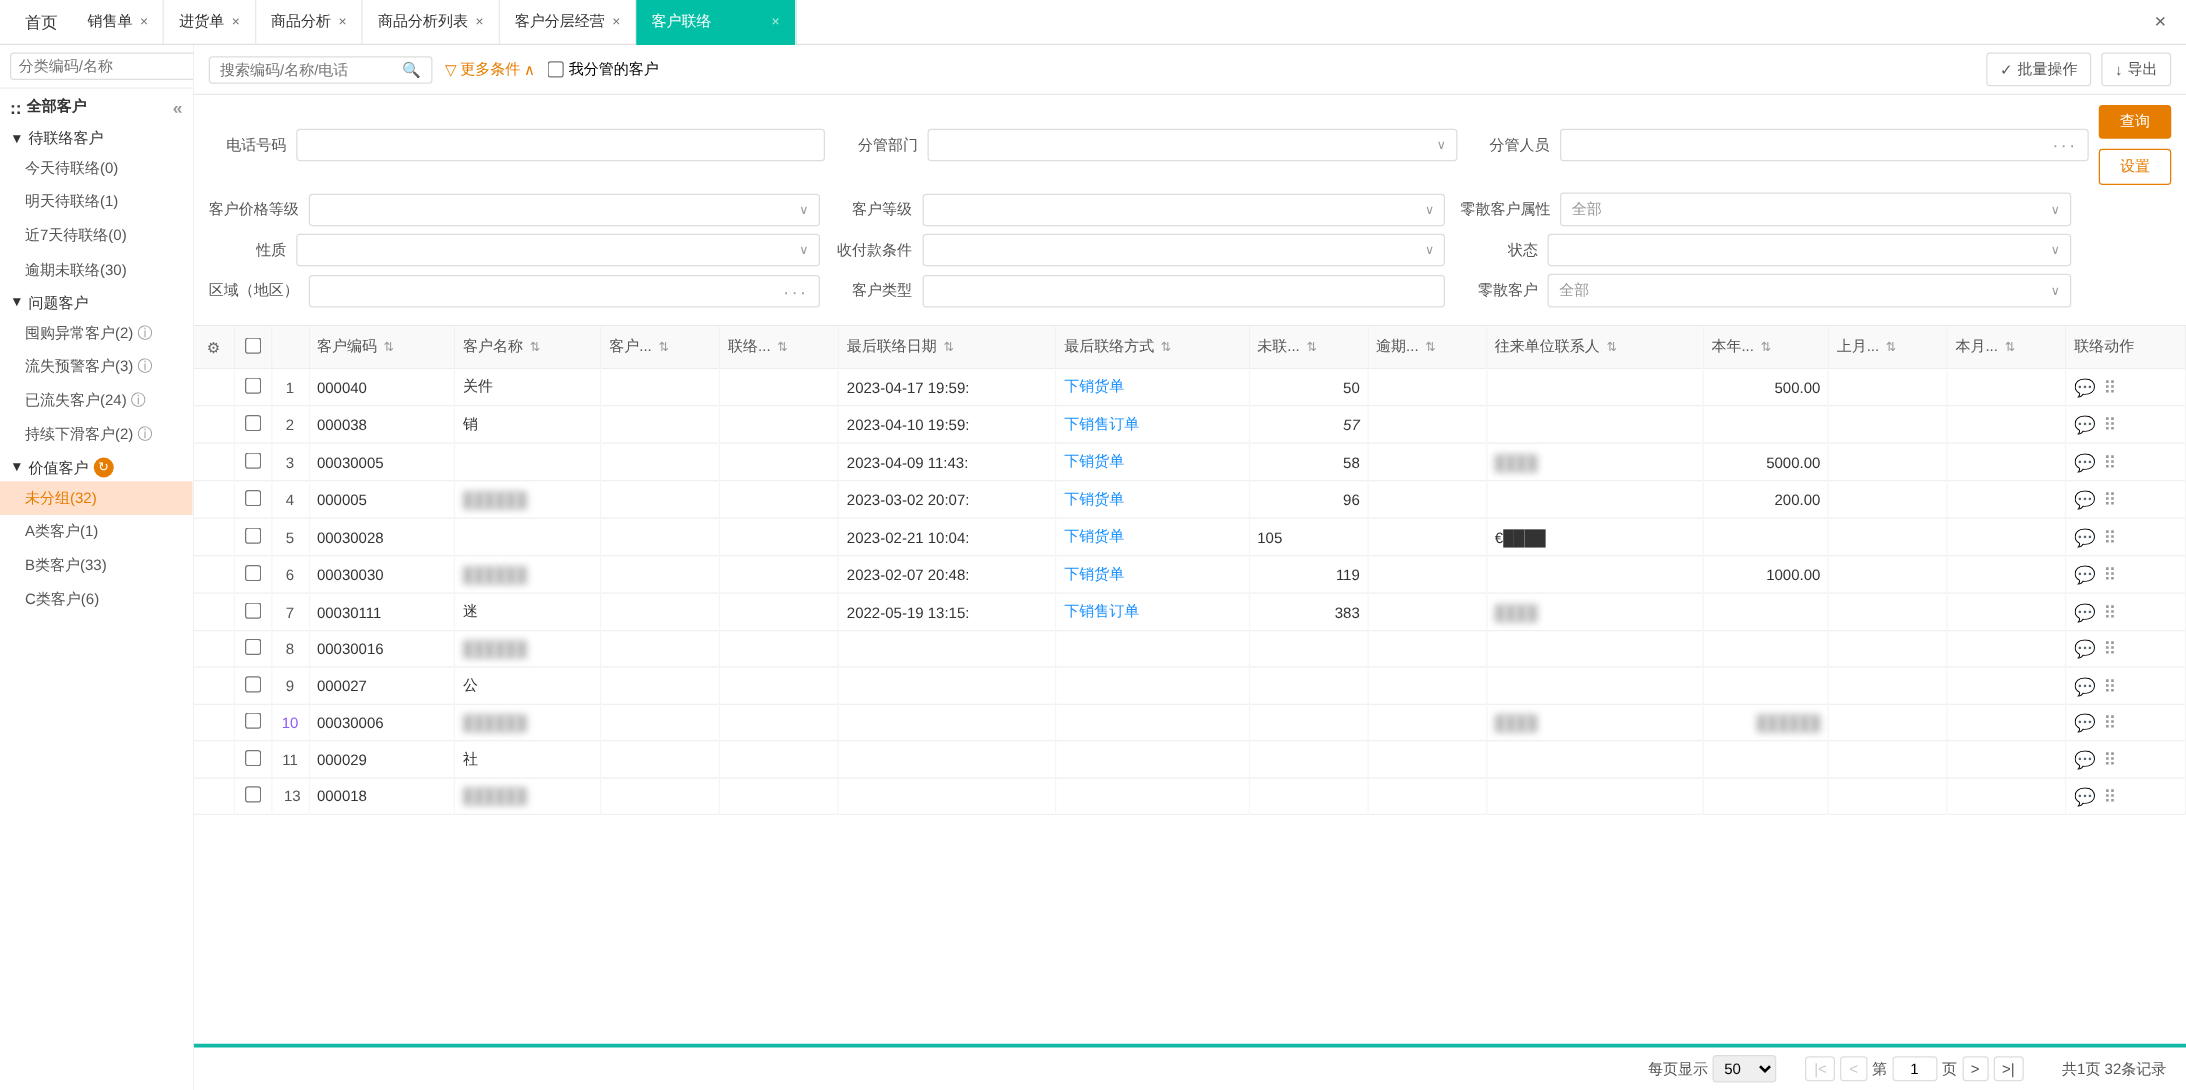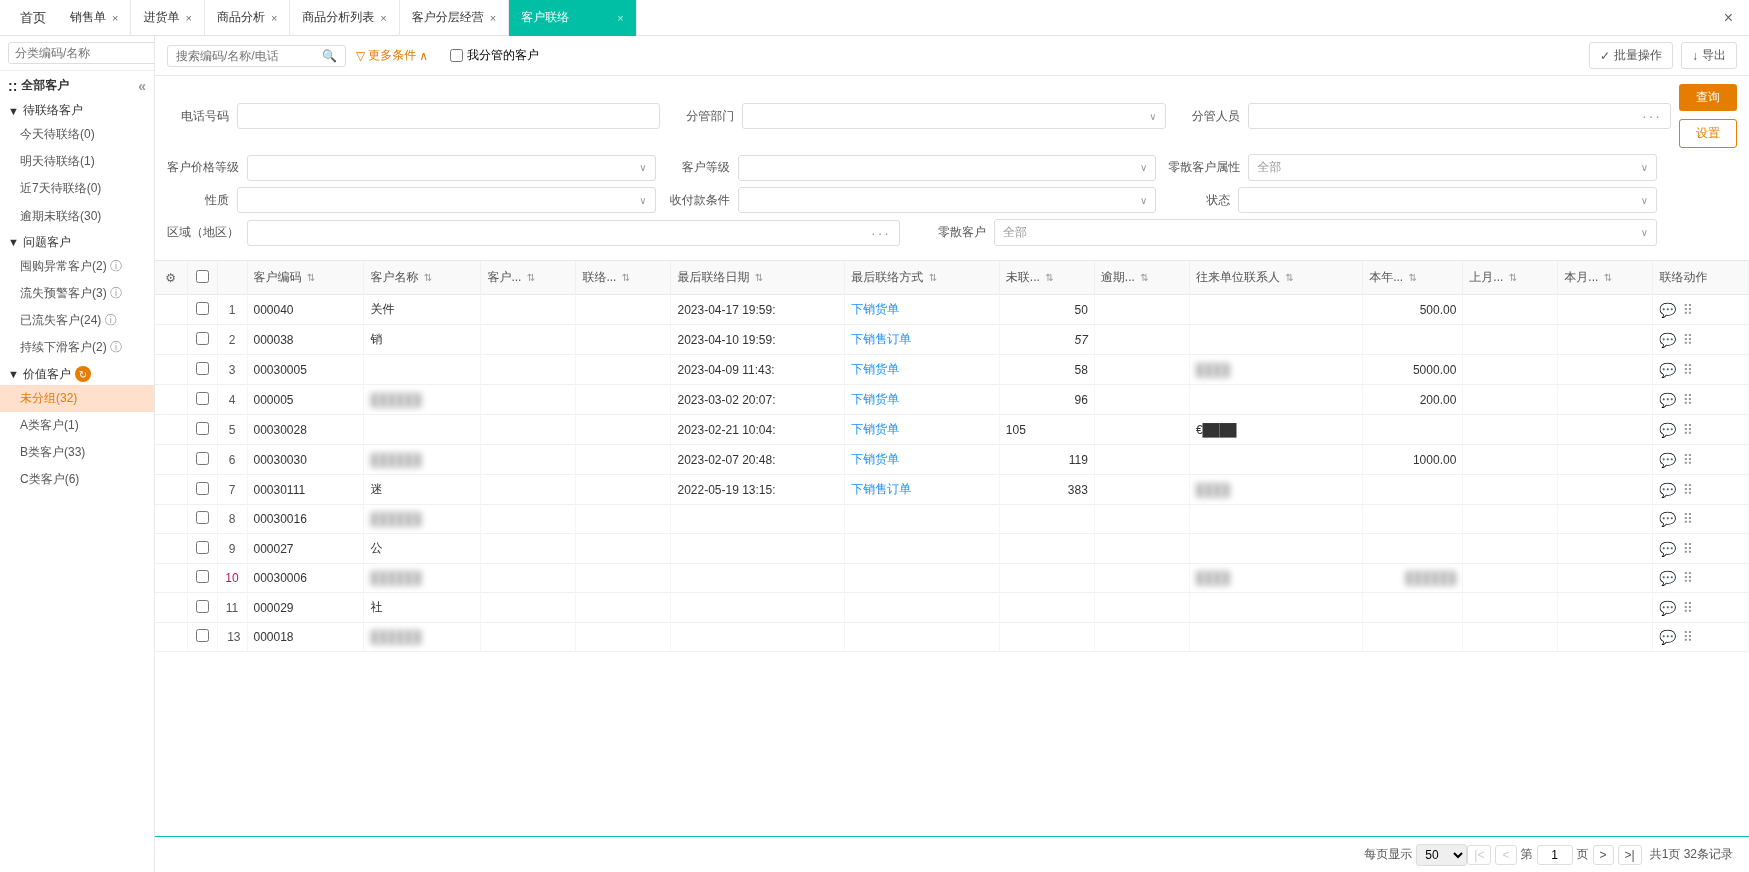"我分管的客户" .filter-checkbox { margin-left: 12px -> none }
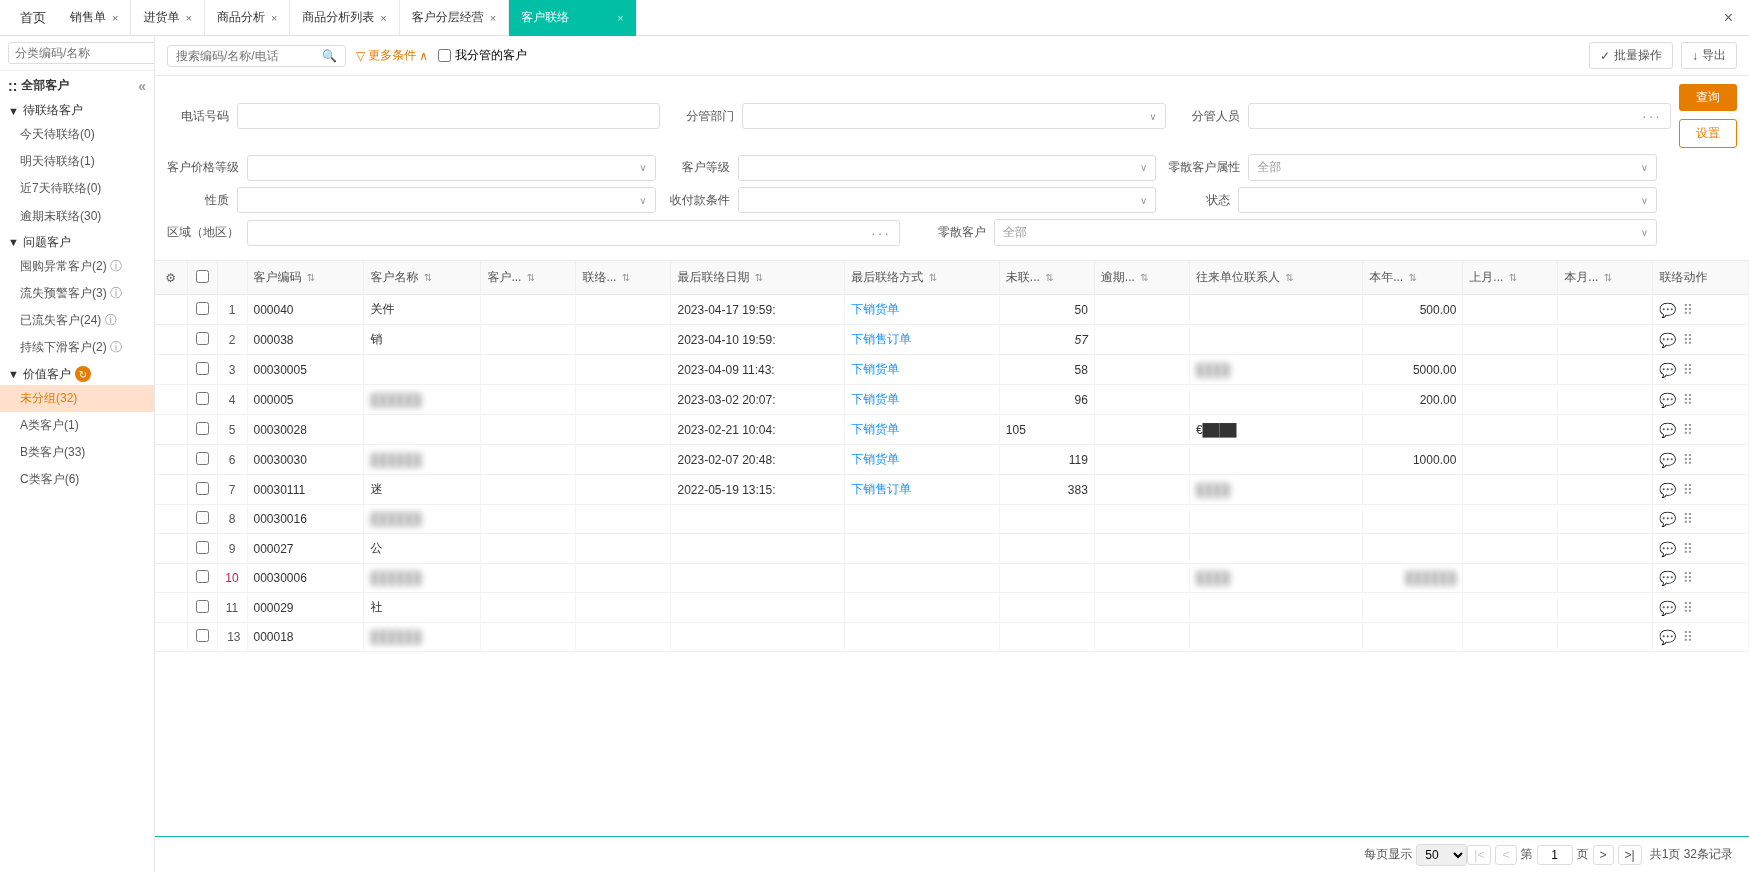"客户类型" div.adv-field { html: none -> <div> <span>客户类型</span> <input> </div> }
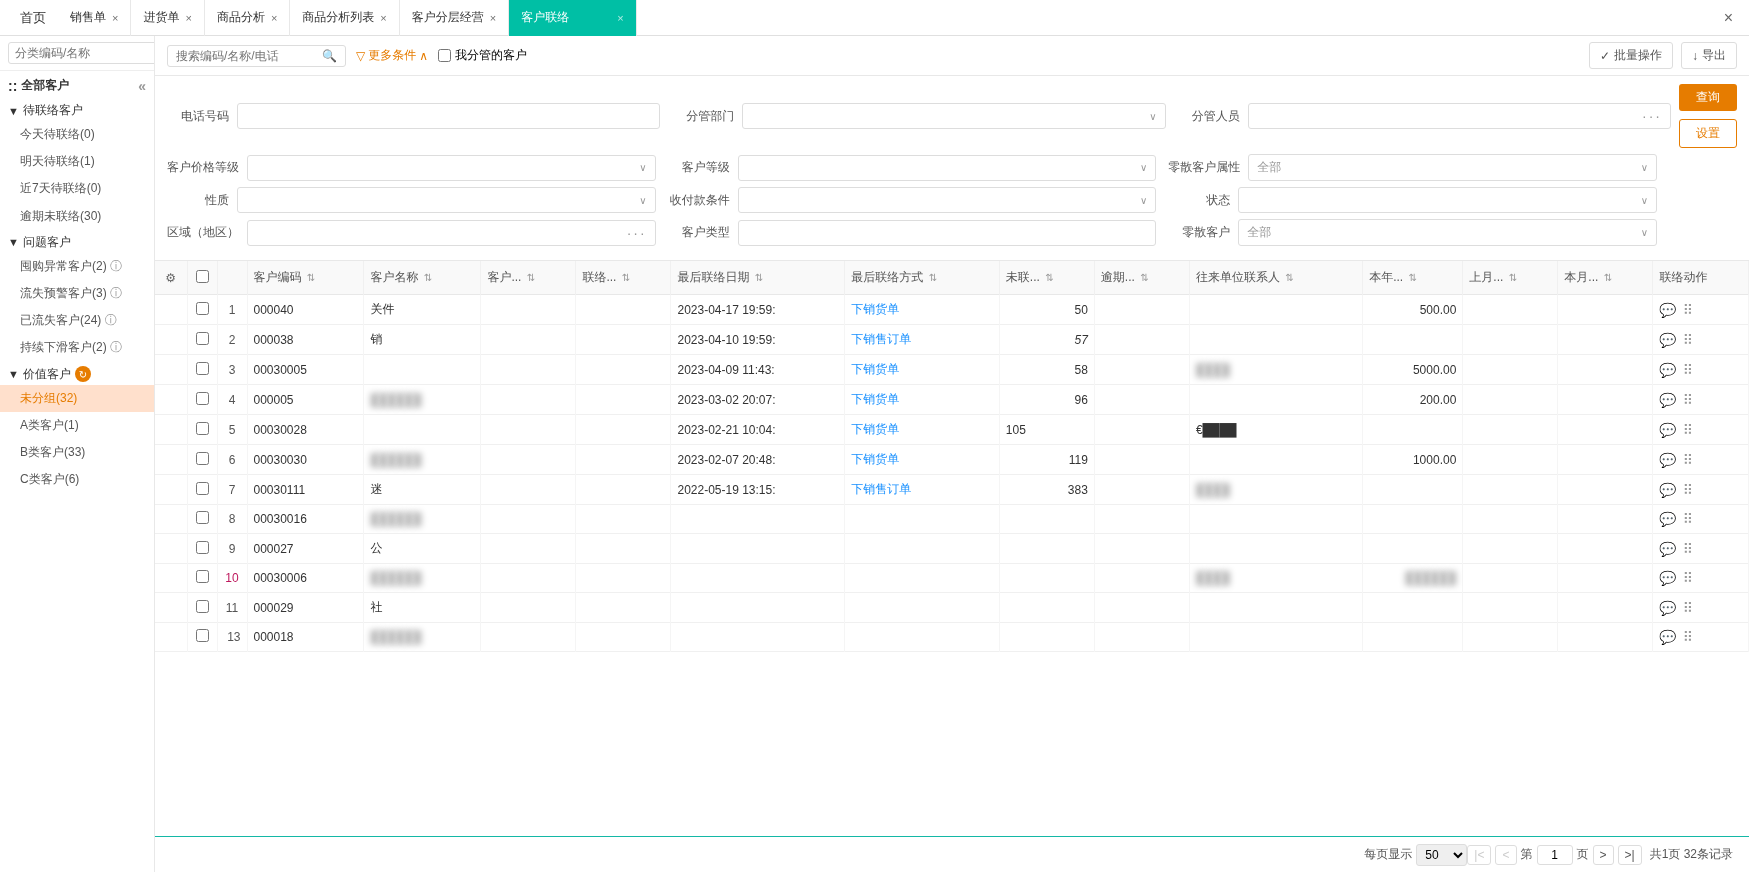"10" td { color: #be185d -> #8b5cf6 }
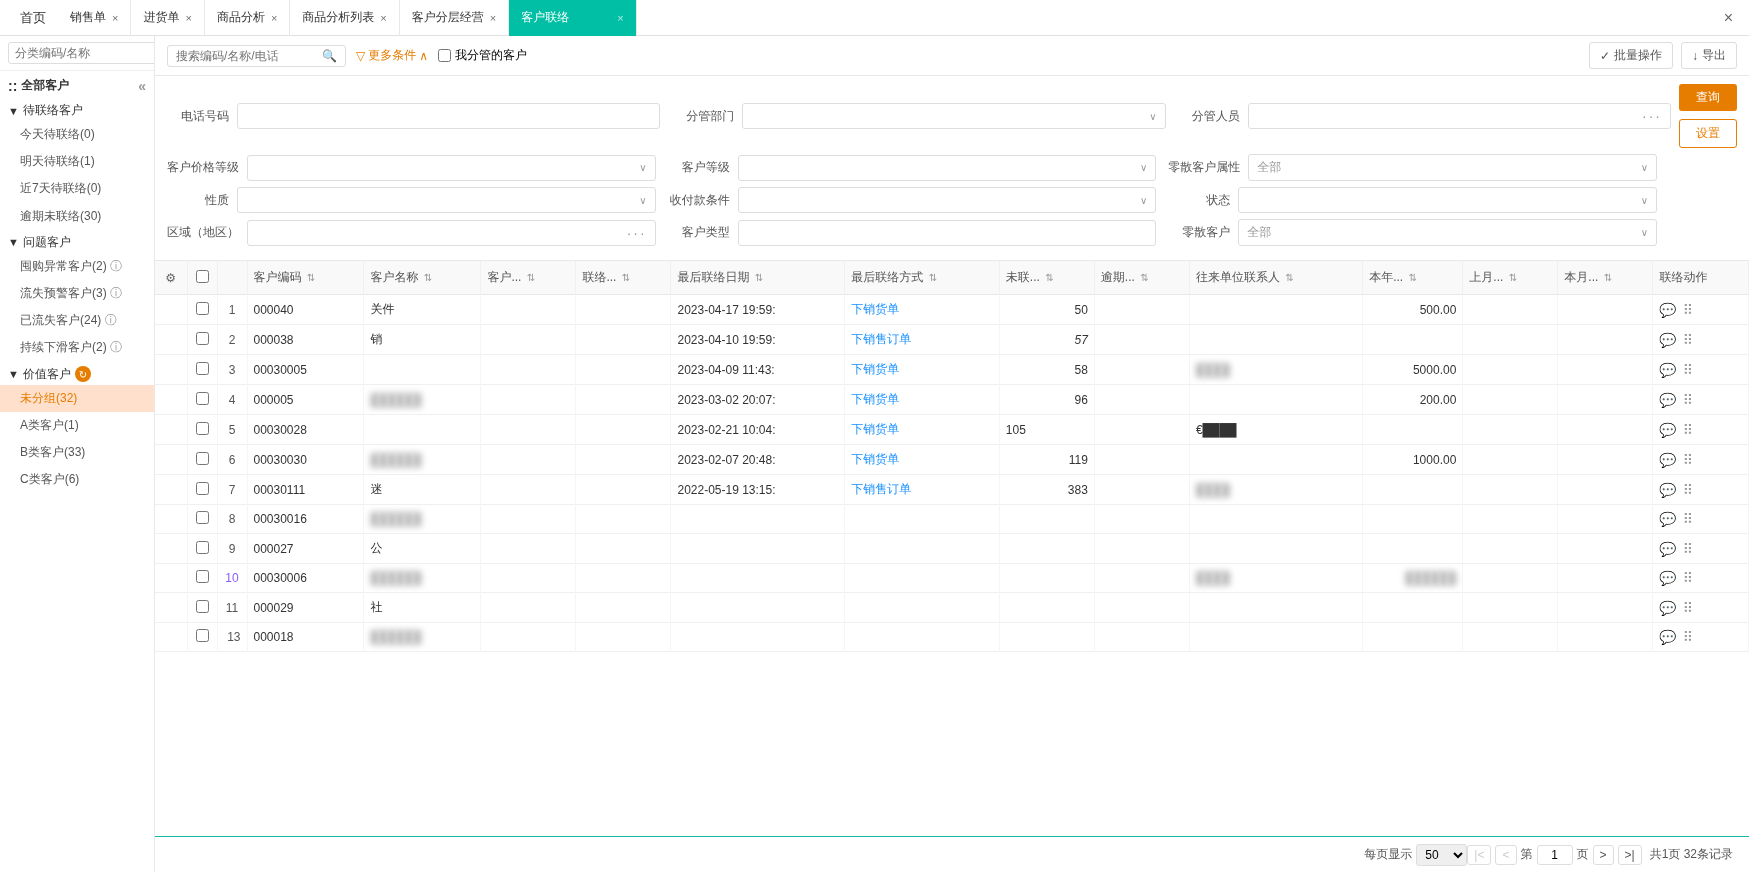"每页显示" .table-footer { border-top: 1px solid #14b8a6 -> 3px solid #14b8a6; gap: 0 -> 23px }
